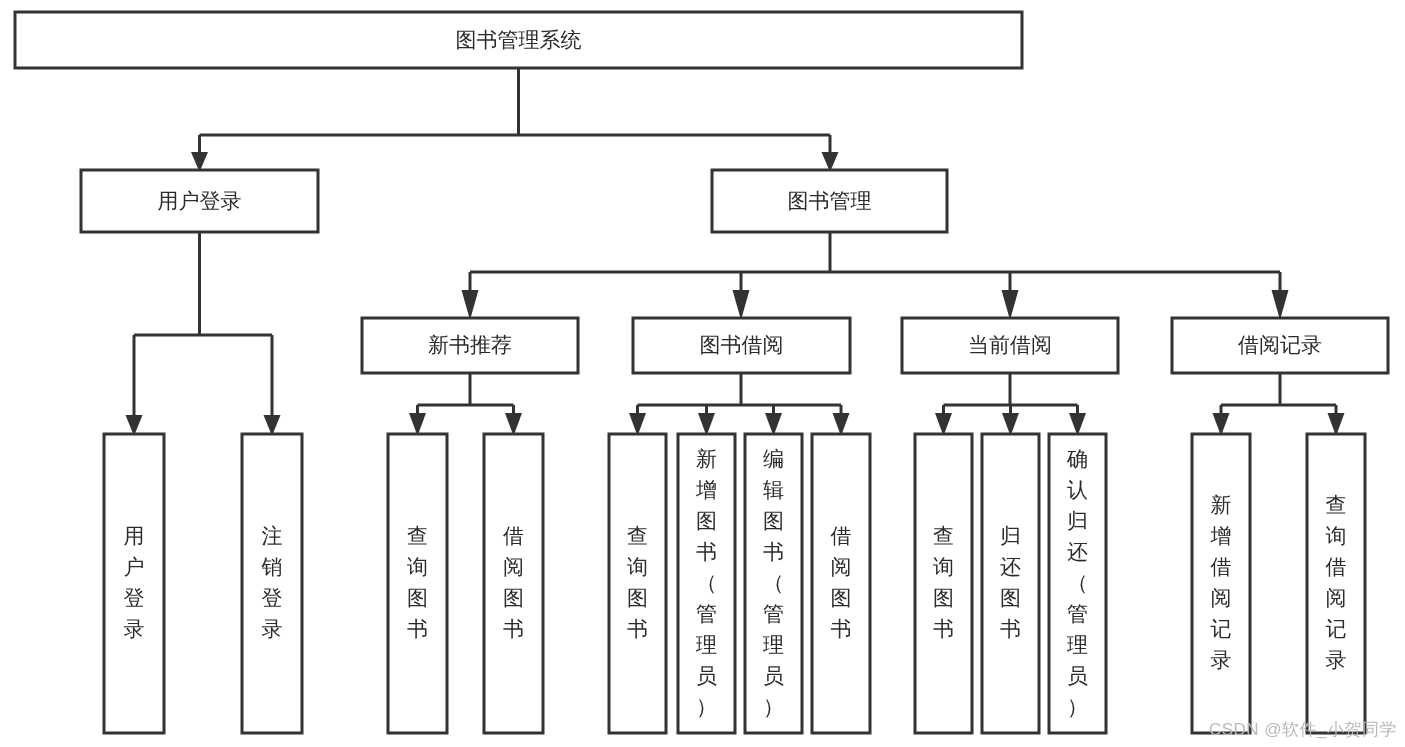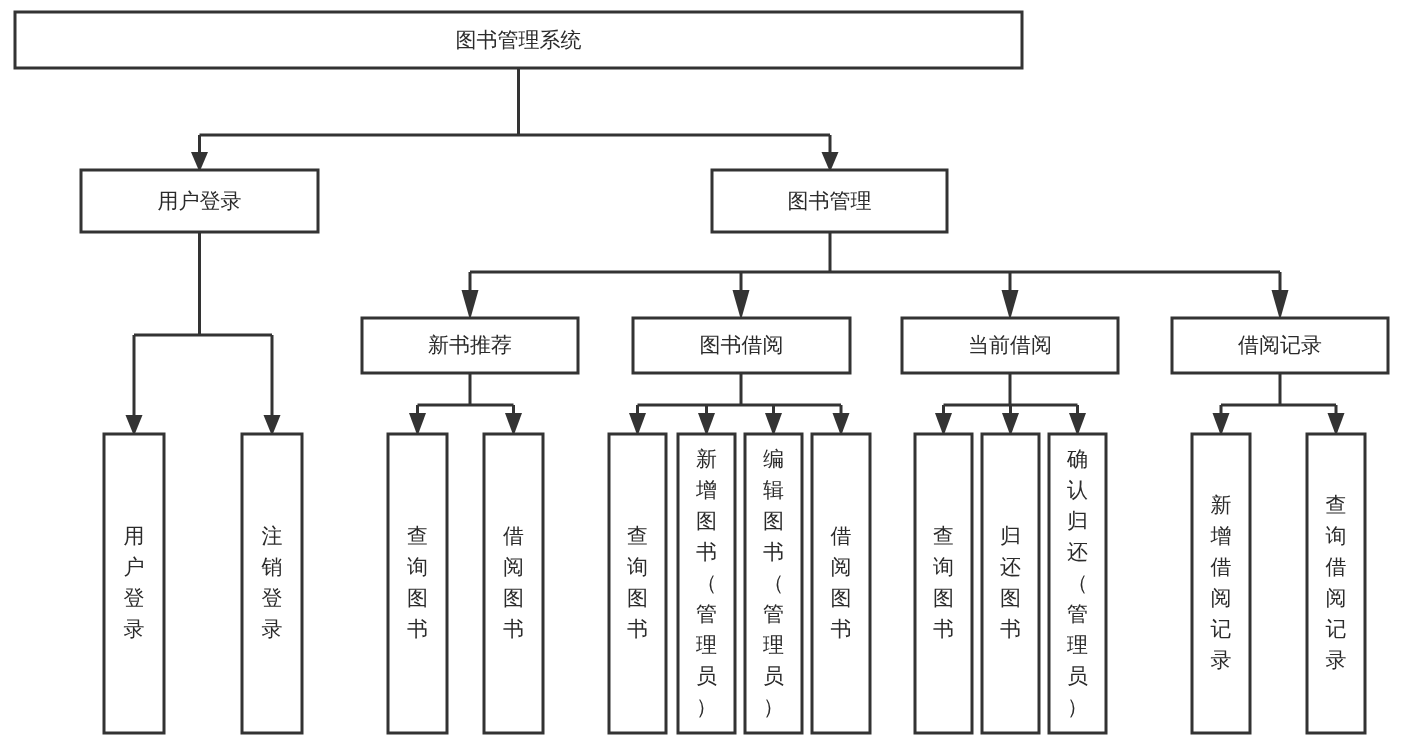"CSDN @软件_小贺同学" div.watermark { html: none -> <div>CSDN @软件_小贺同学</div> }
